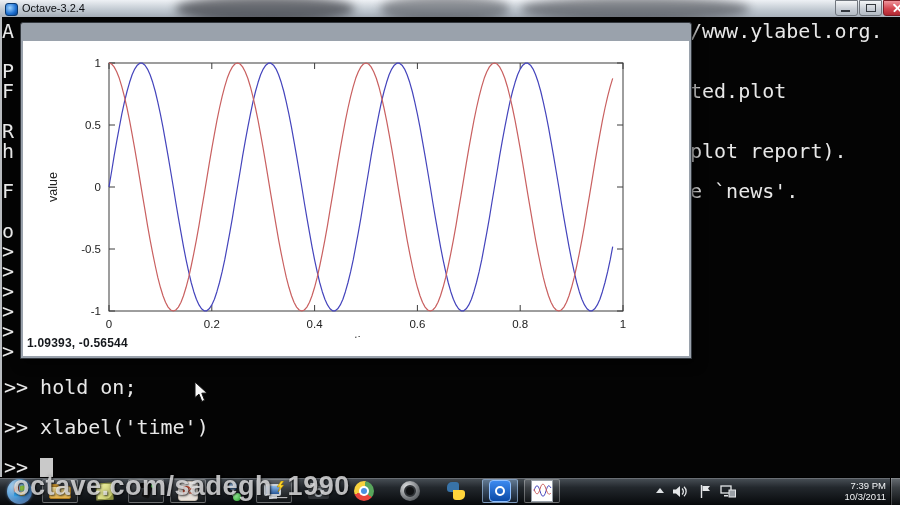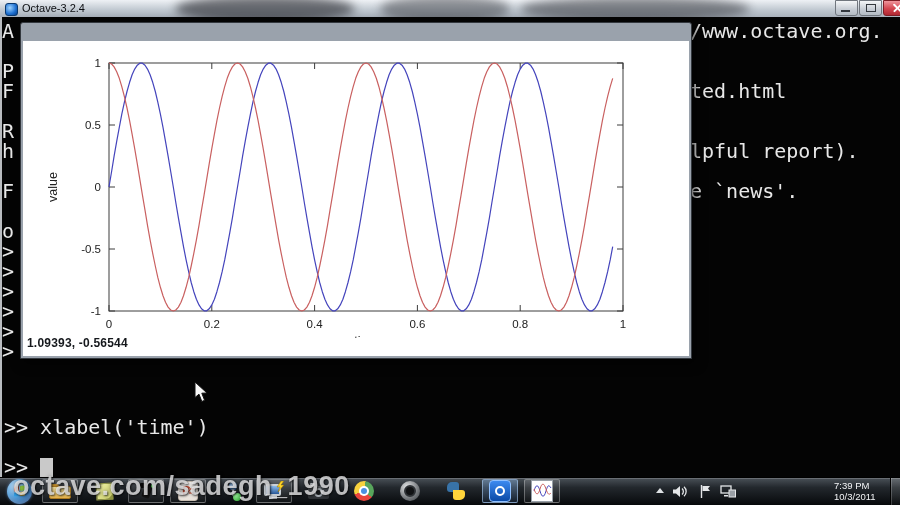"/www.octave.org." div.tline { text: /www.octave.org -> /www.ylabel.org }
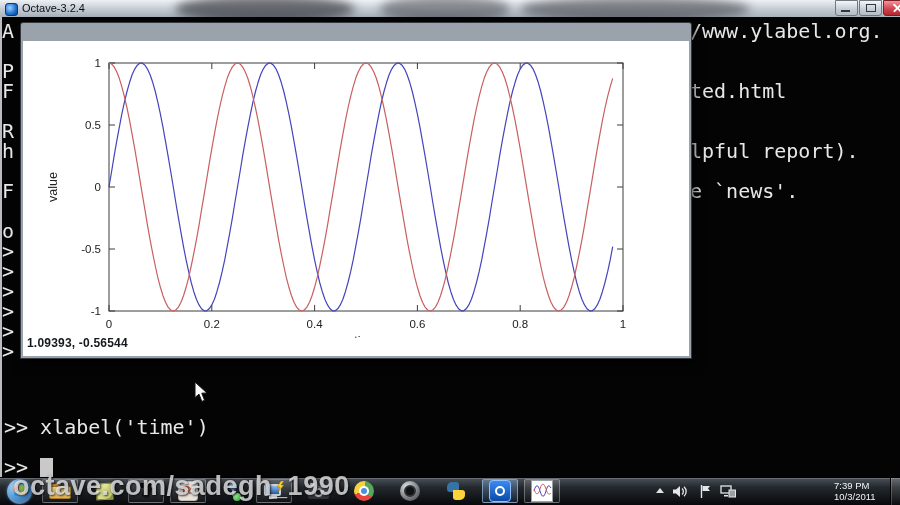"ted.html" div.tline { text: ted.html -> ted.plot }
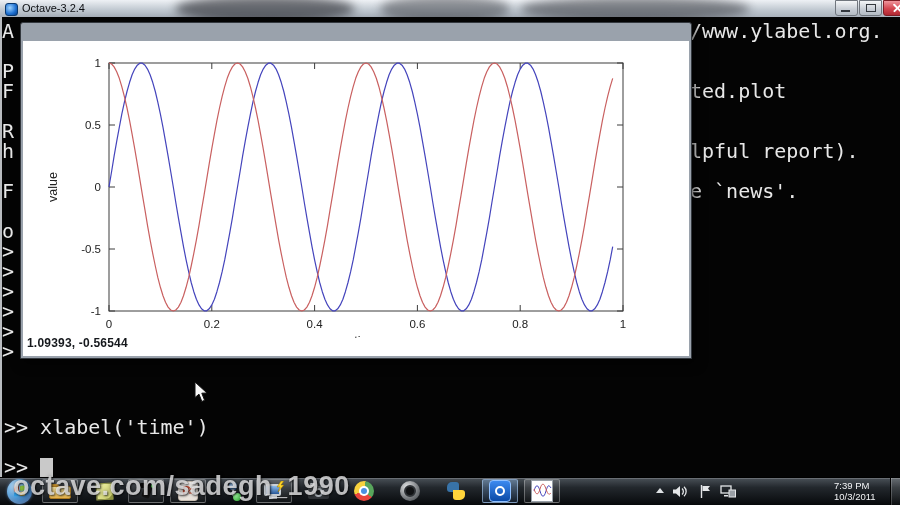"lpful report)." div.tline { text: lpful -> plot }
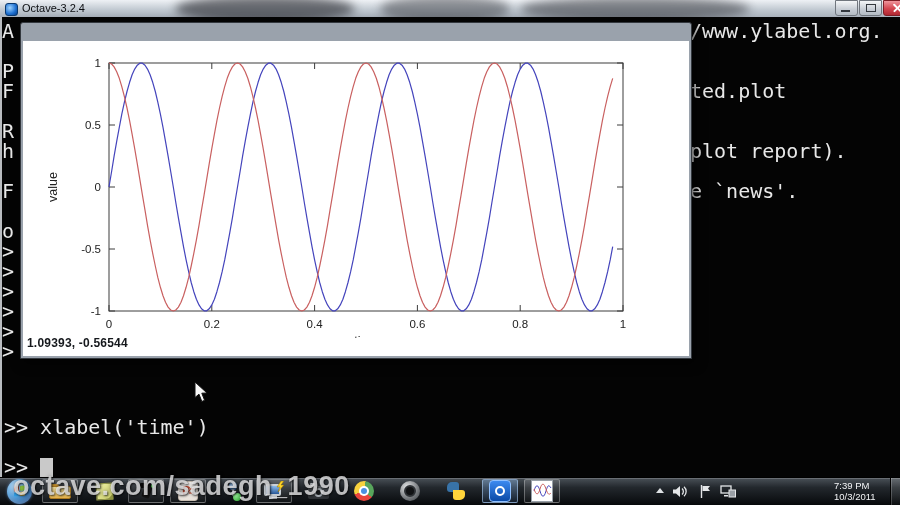">> hold on;" div.tline { html: none -> <div>&gt;&gt; hold on;</div> }
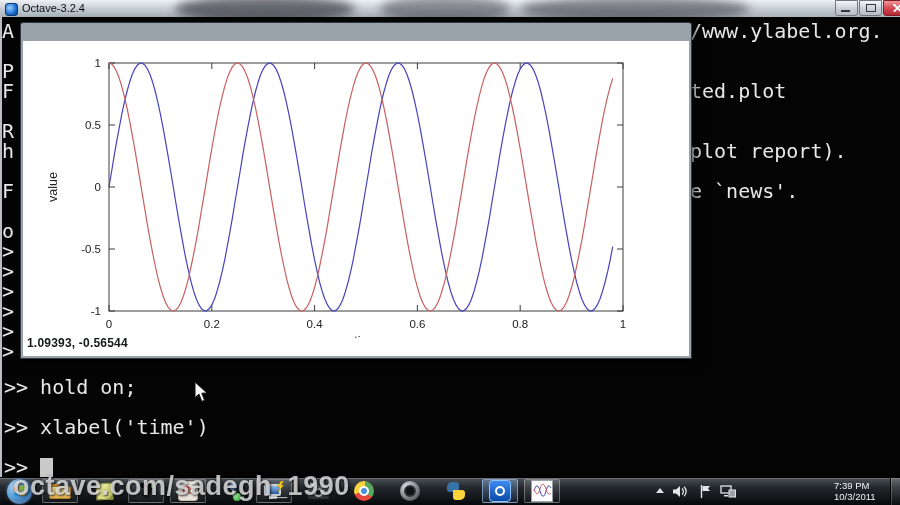"7:39 PM" .clock { text-align: left -> right }
